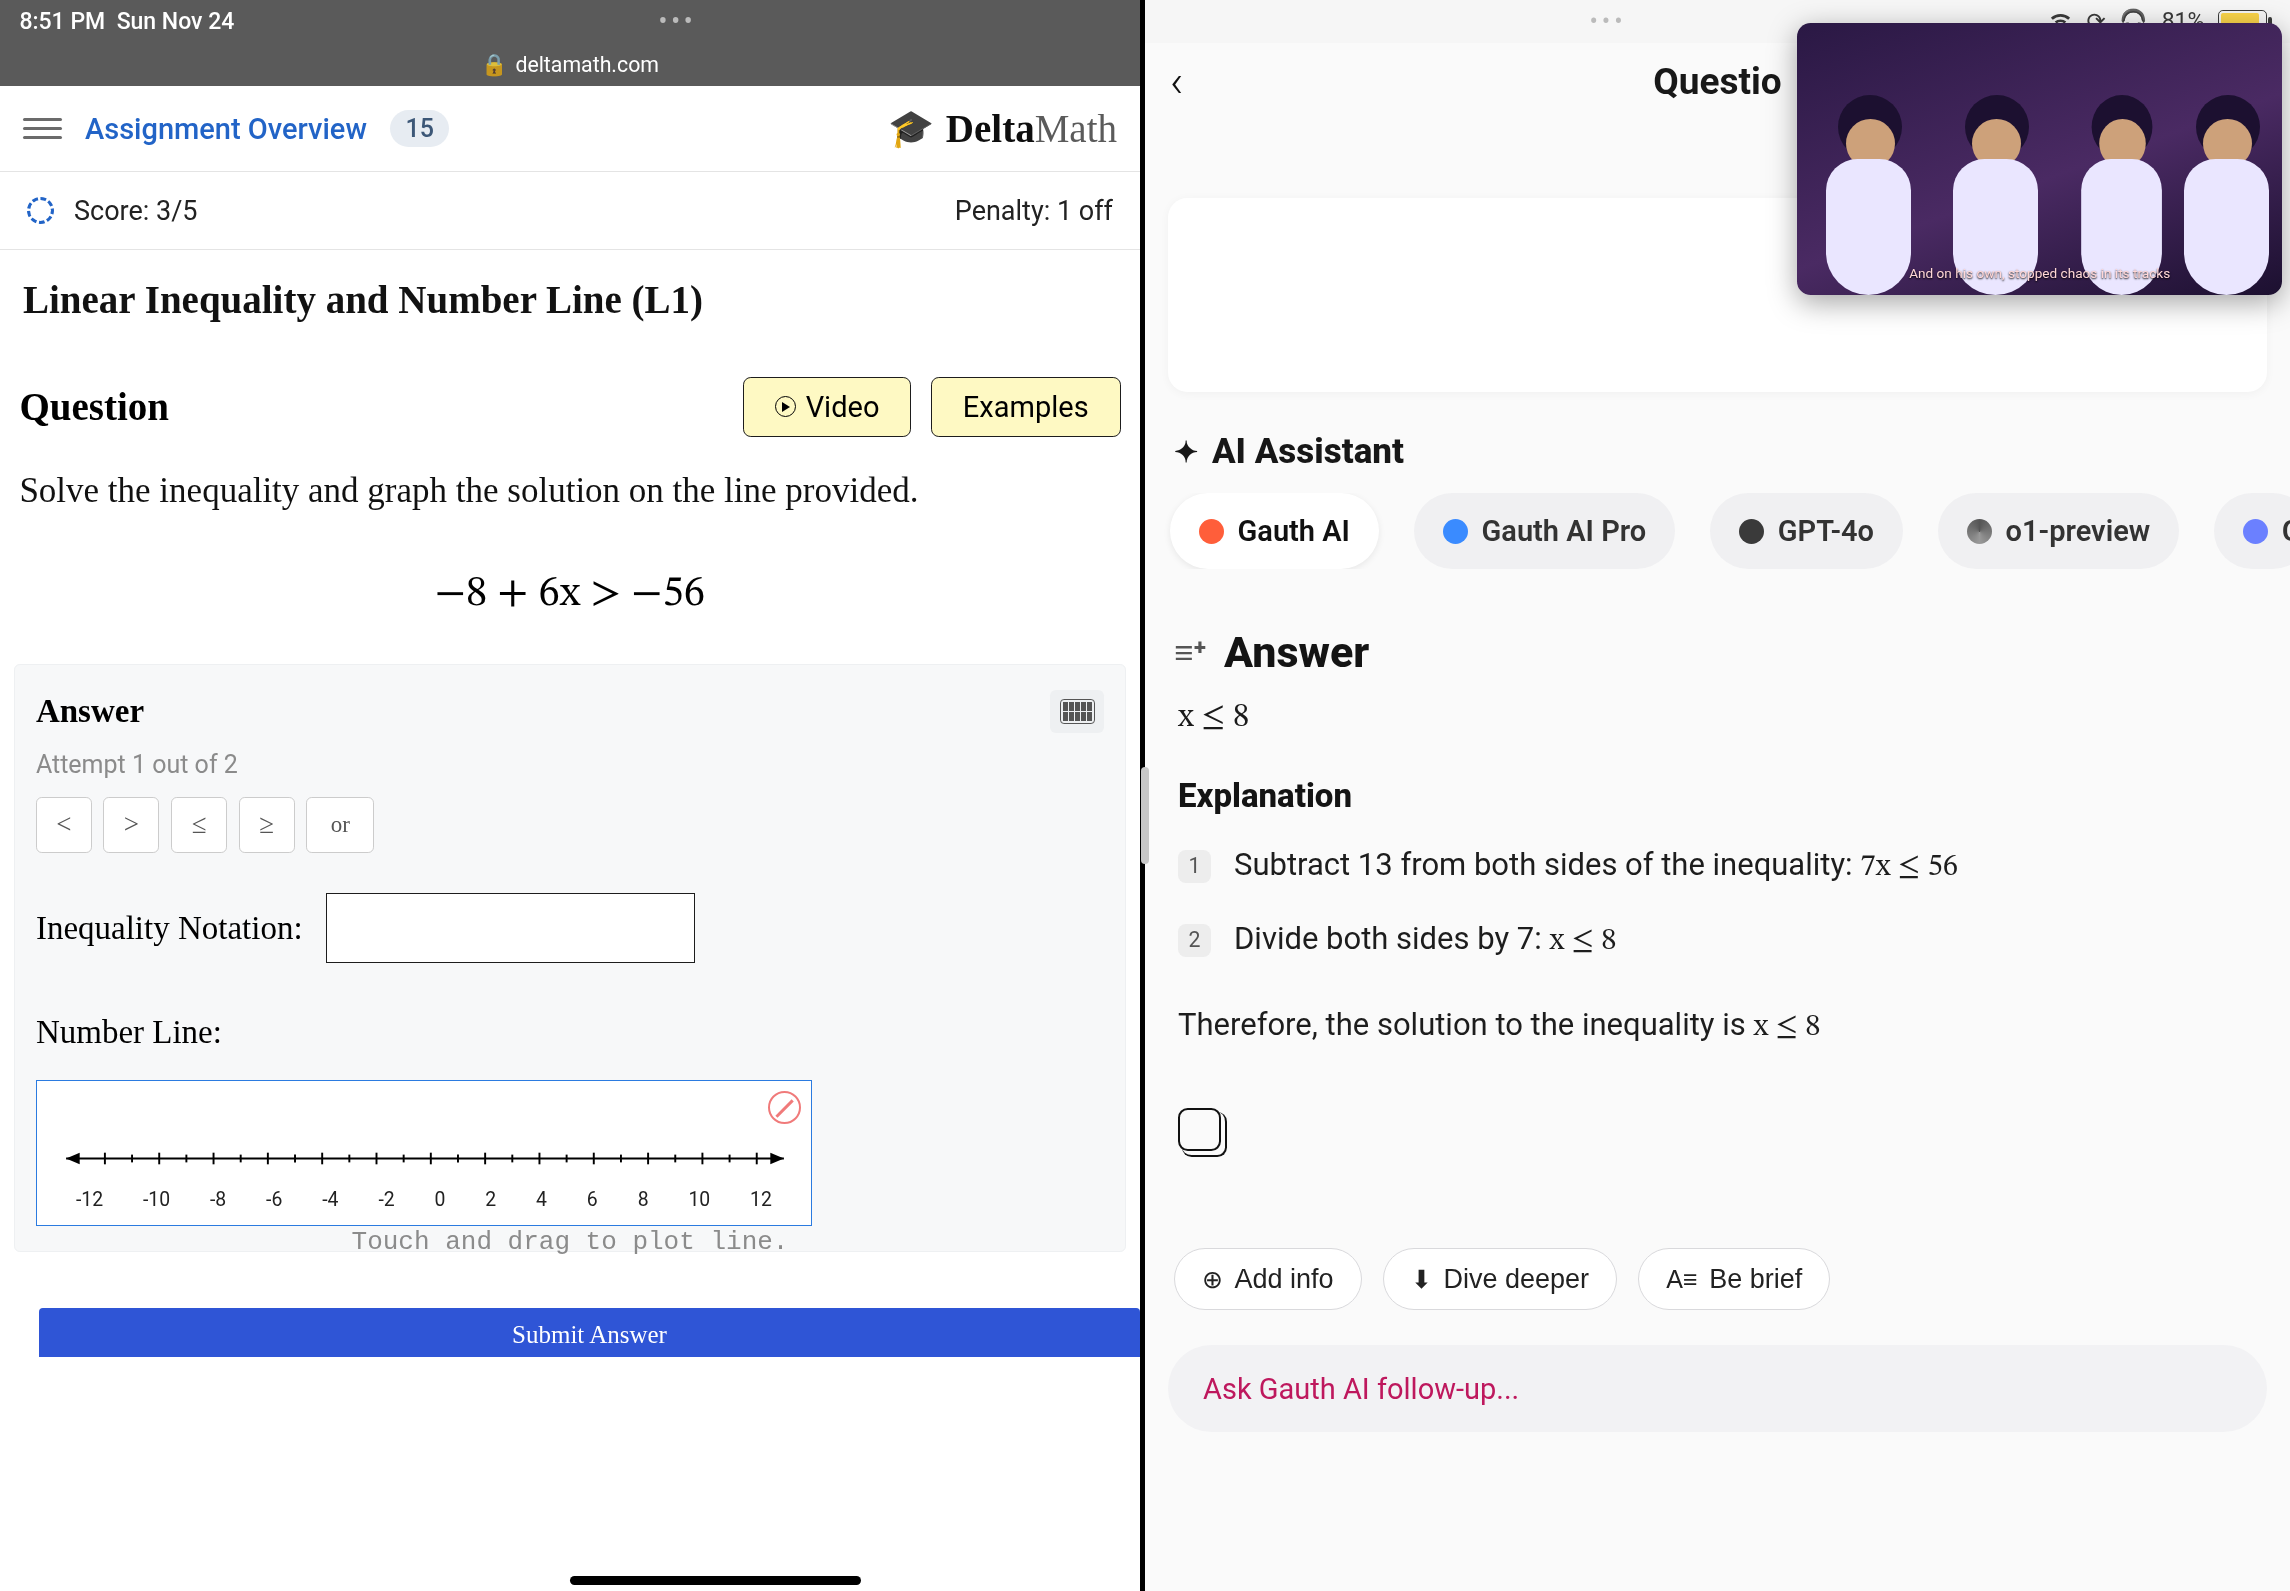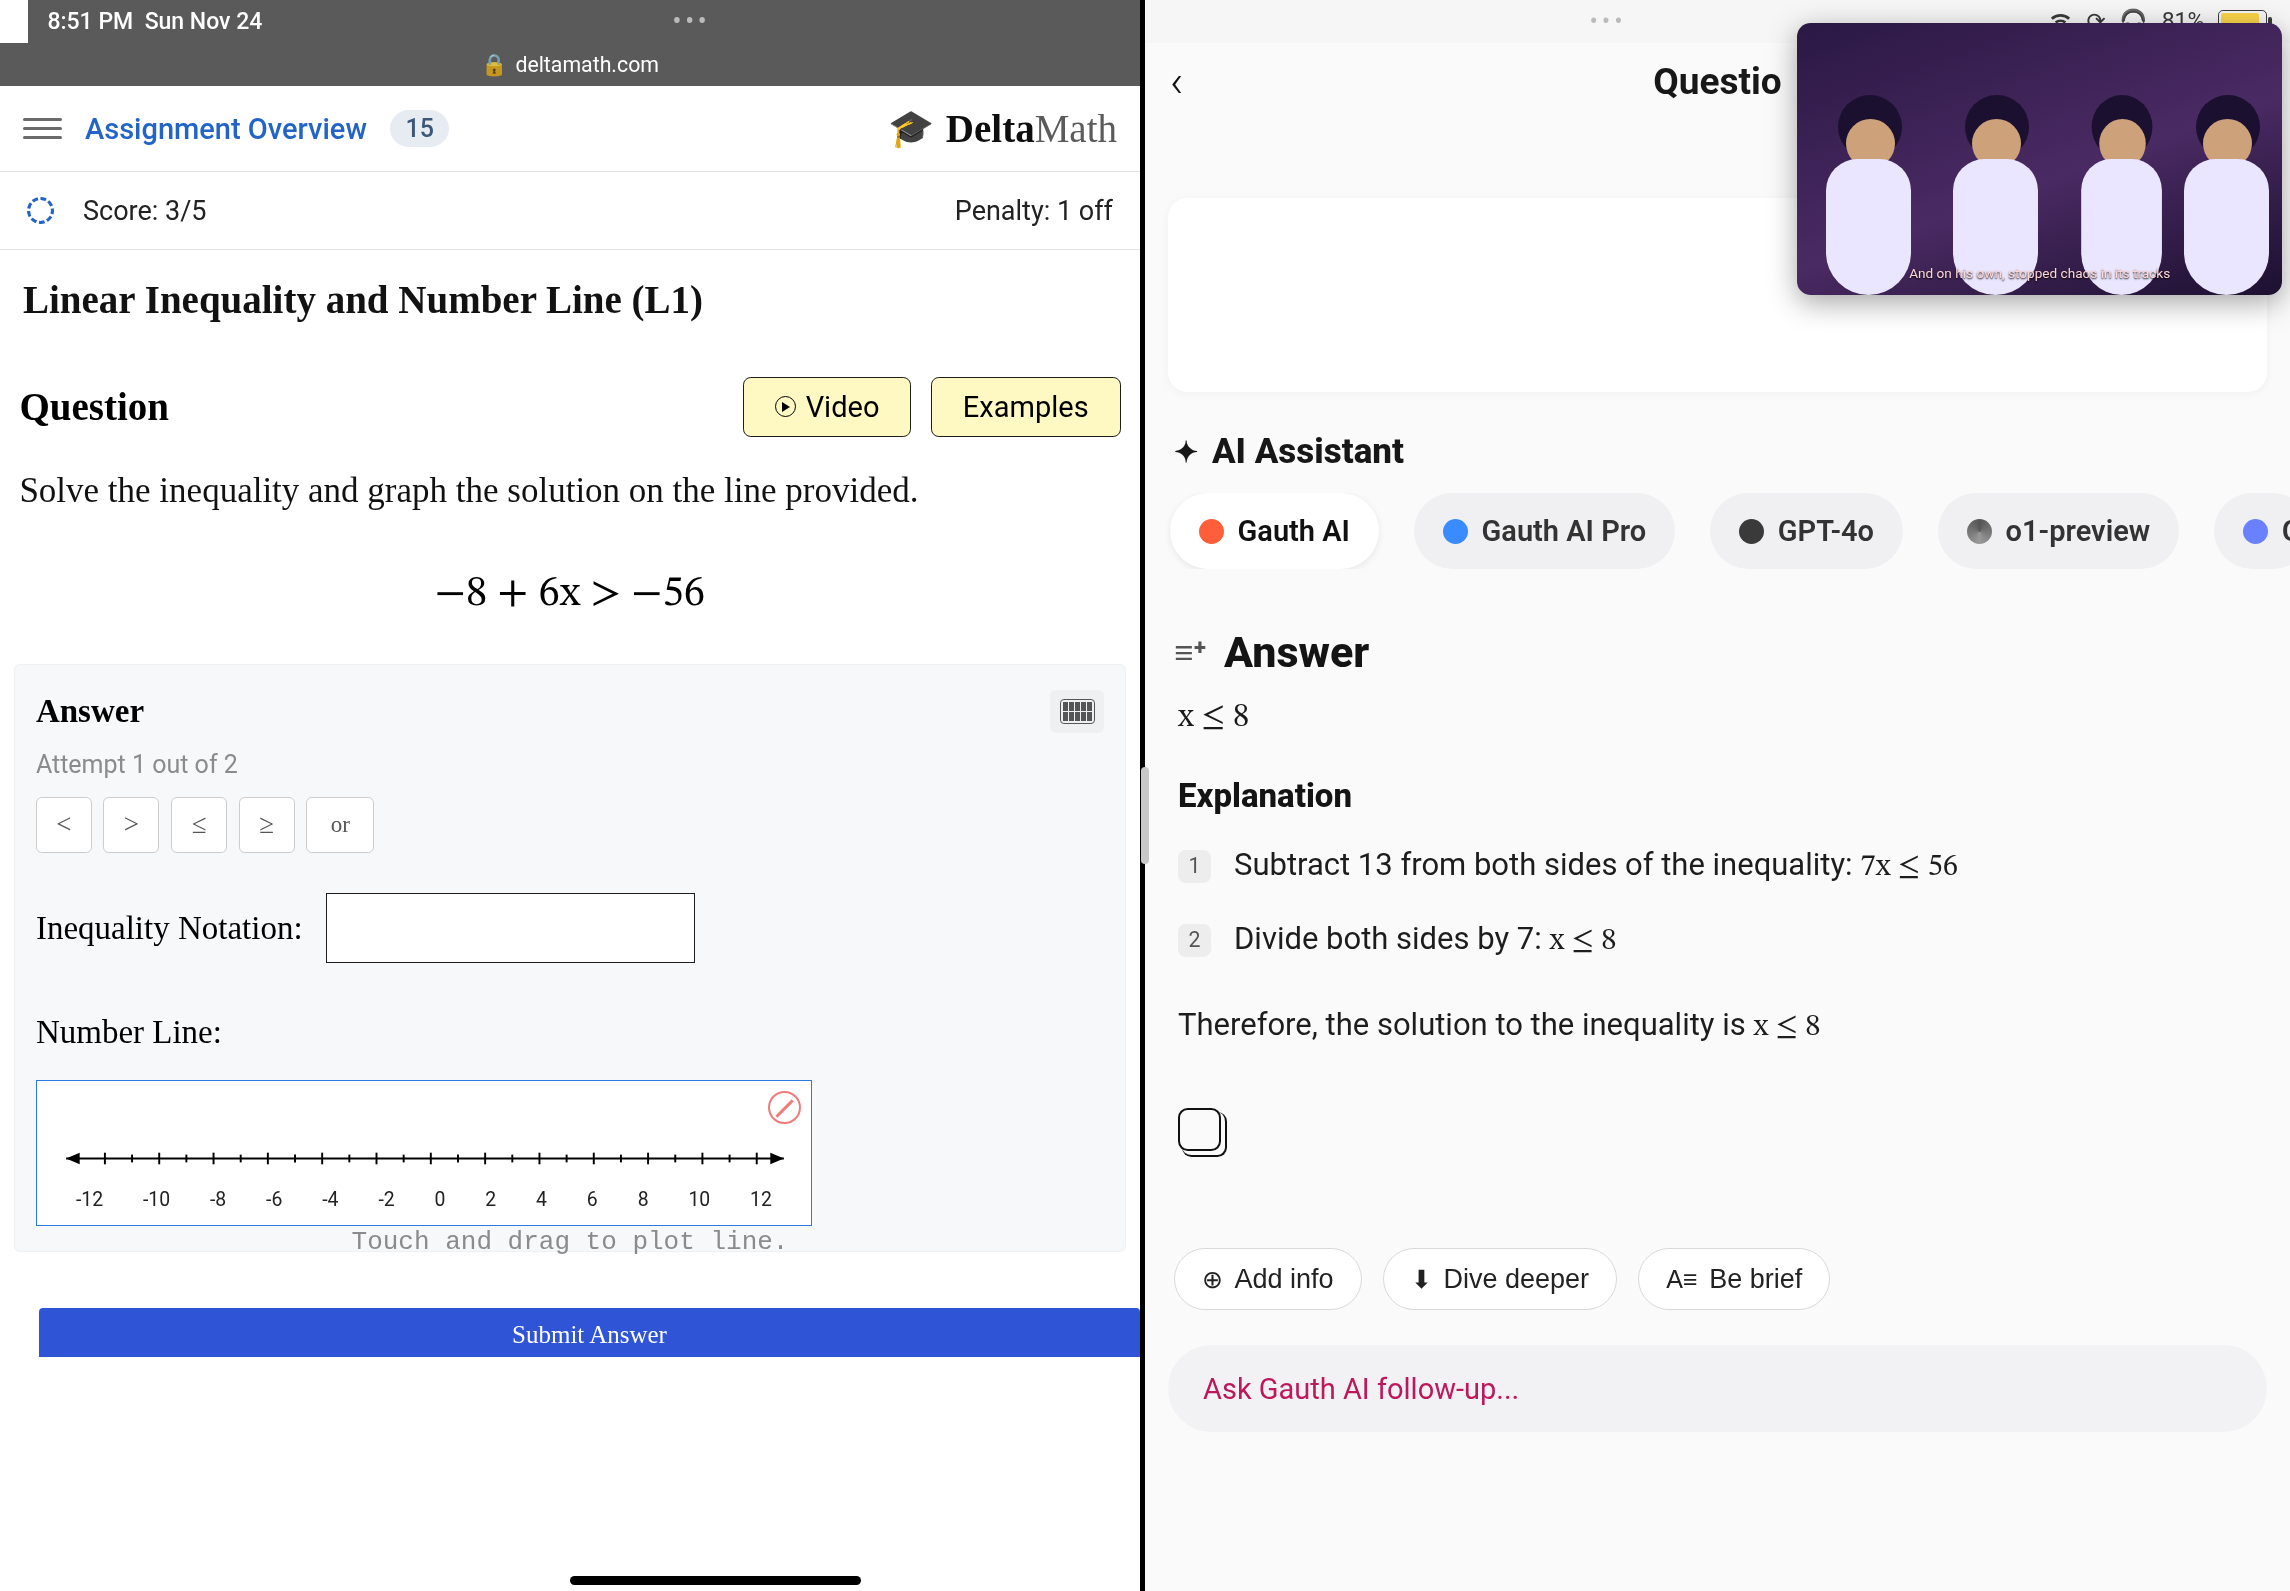"8:51 PM Sun Nov 24" .statusbar-left { margin-left: 28px -> none }
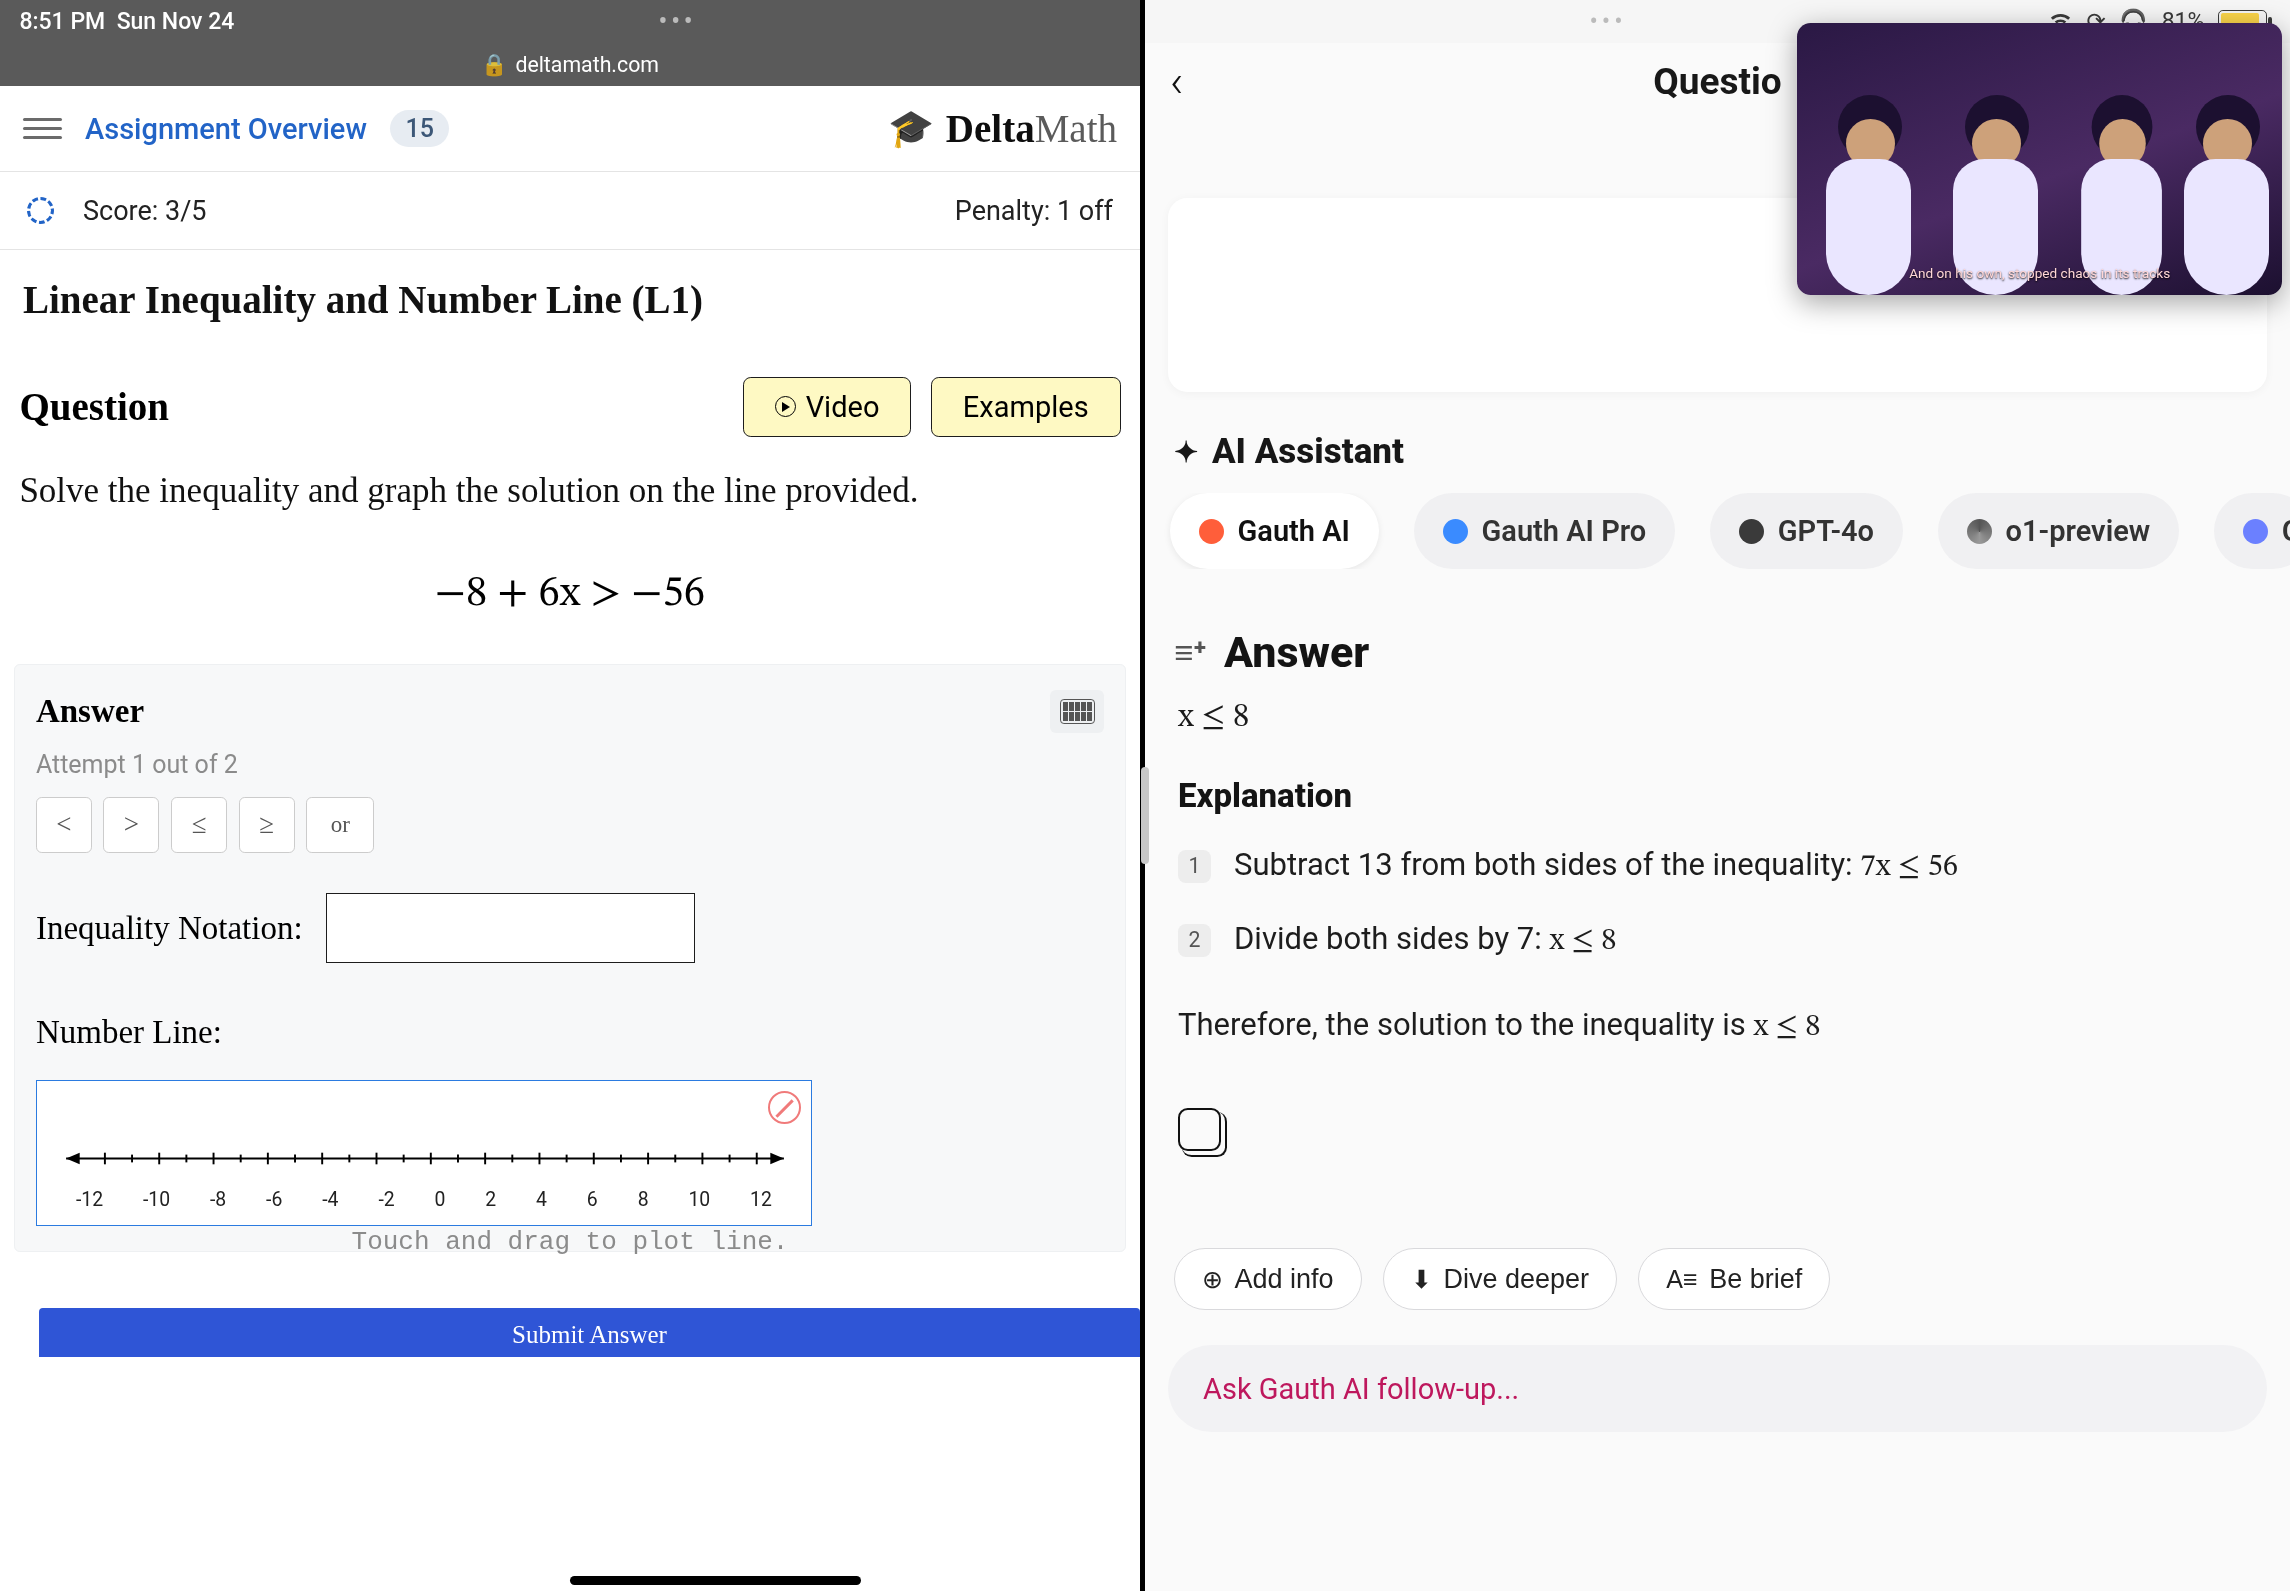"Score: 3/5" .scorebar .score-left { gap: 29px -> 20px }
